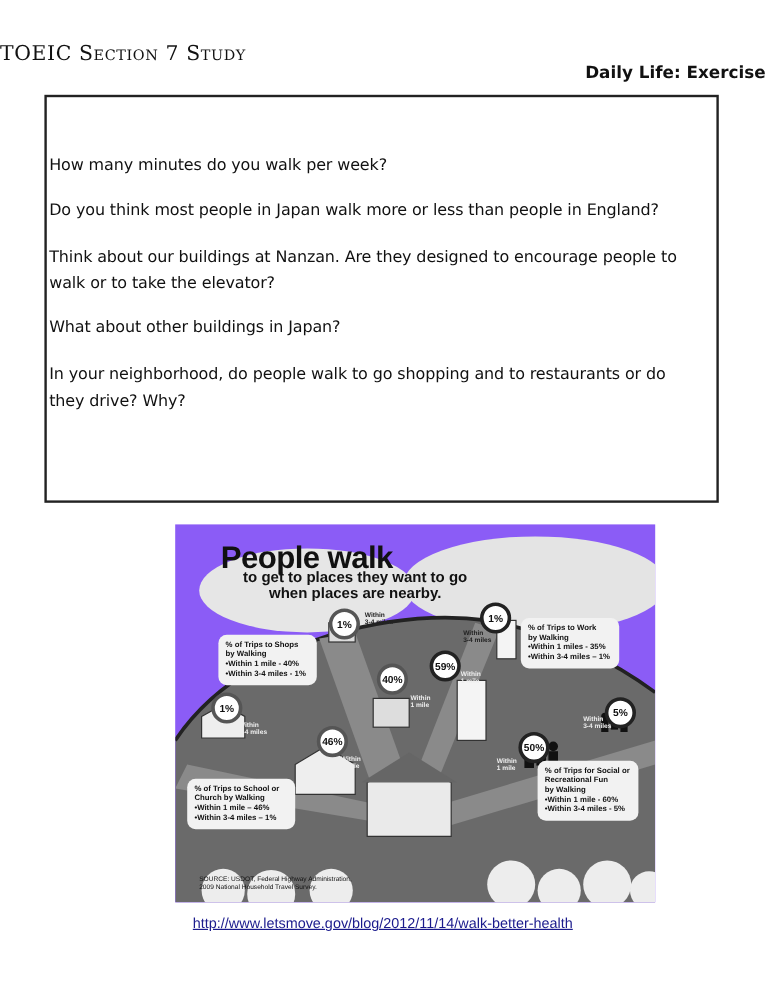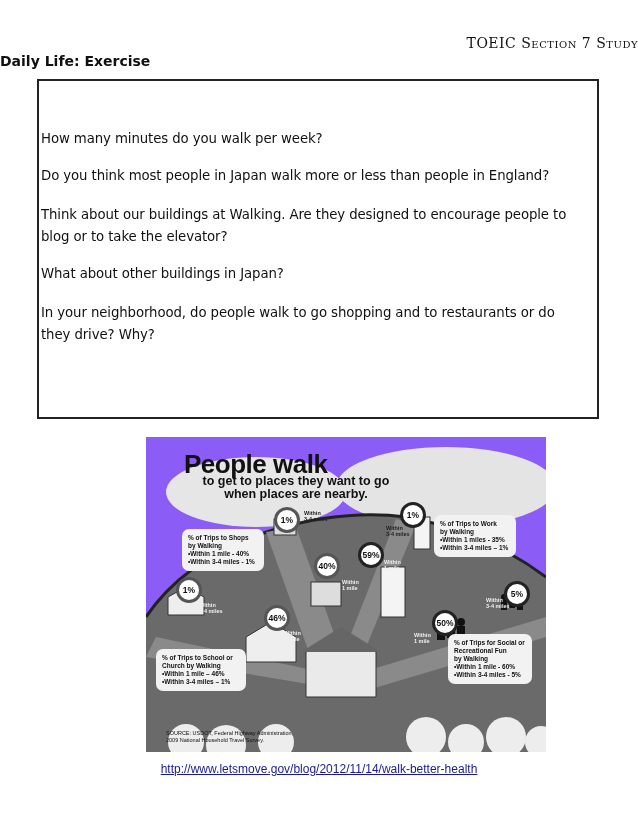"TOEIC Section 7 Study" .title { font-size: 14px -> 17px; text-align: right -> left }
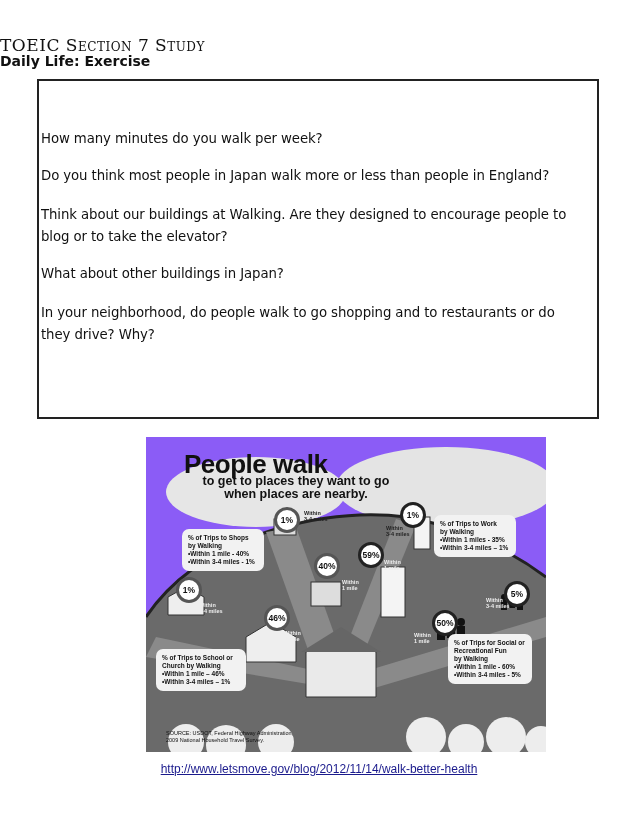"Daily Life: Exercise" .subtitle { text-align: left -> right }
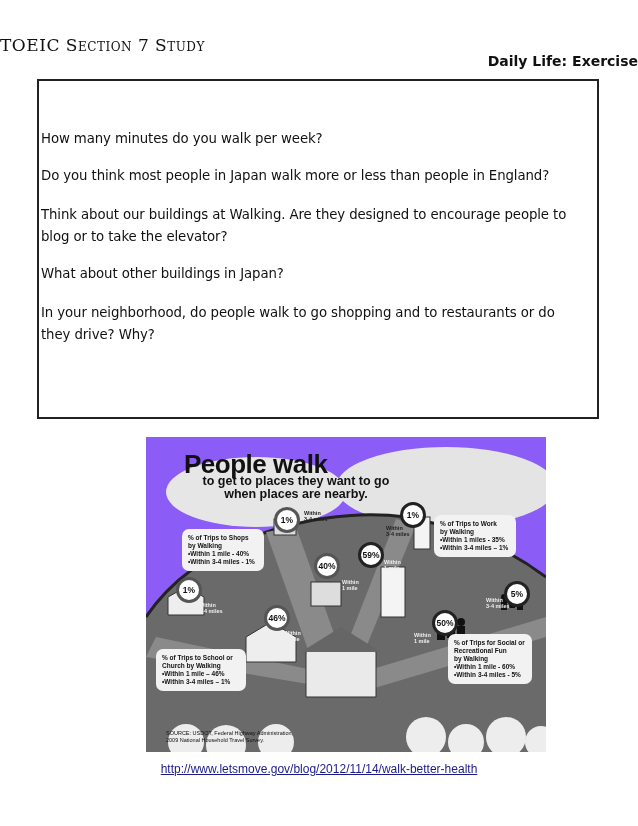"Think about our buildings at" span { text: Walking -> Nanzan }
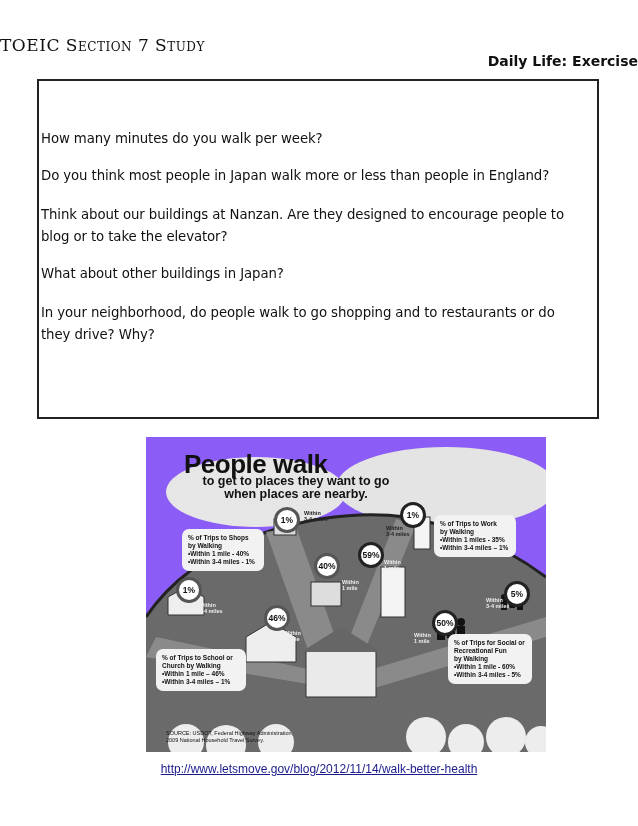"blog or to take the" span { text: blog -> walk }
